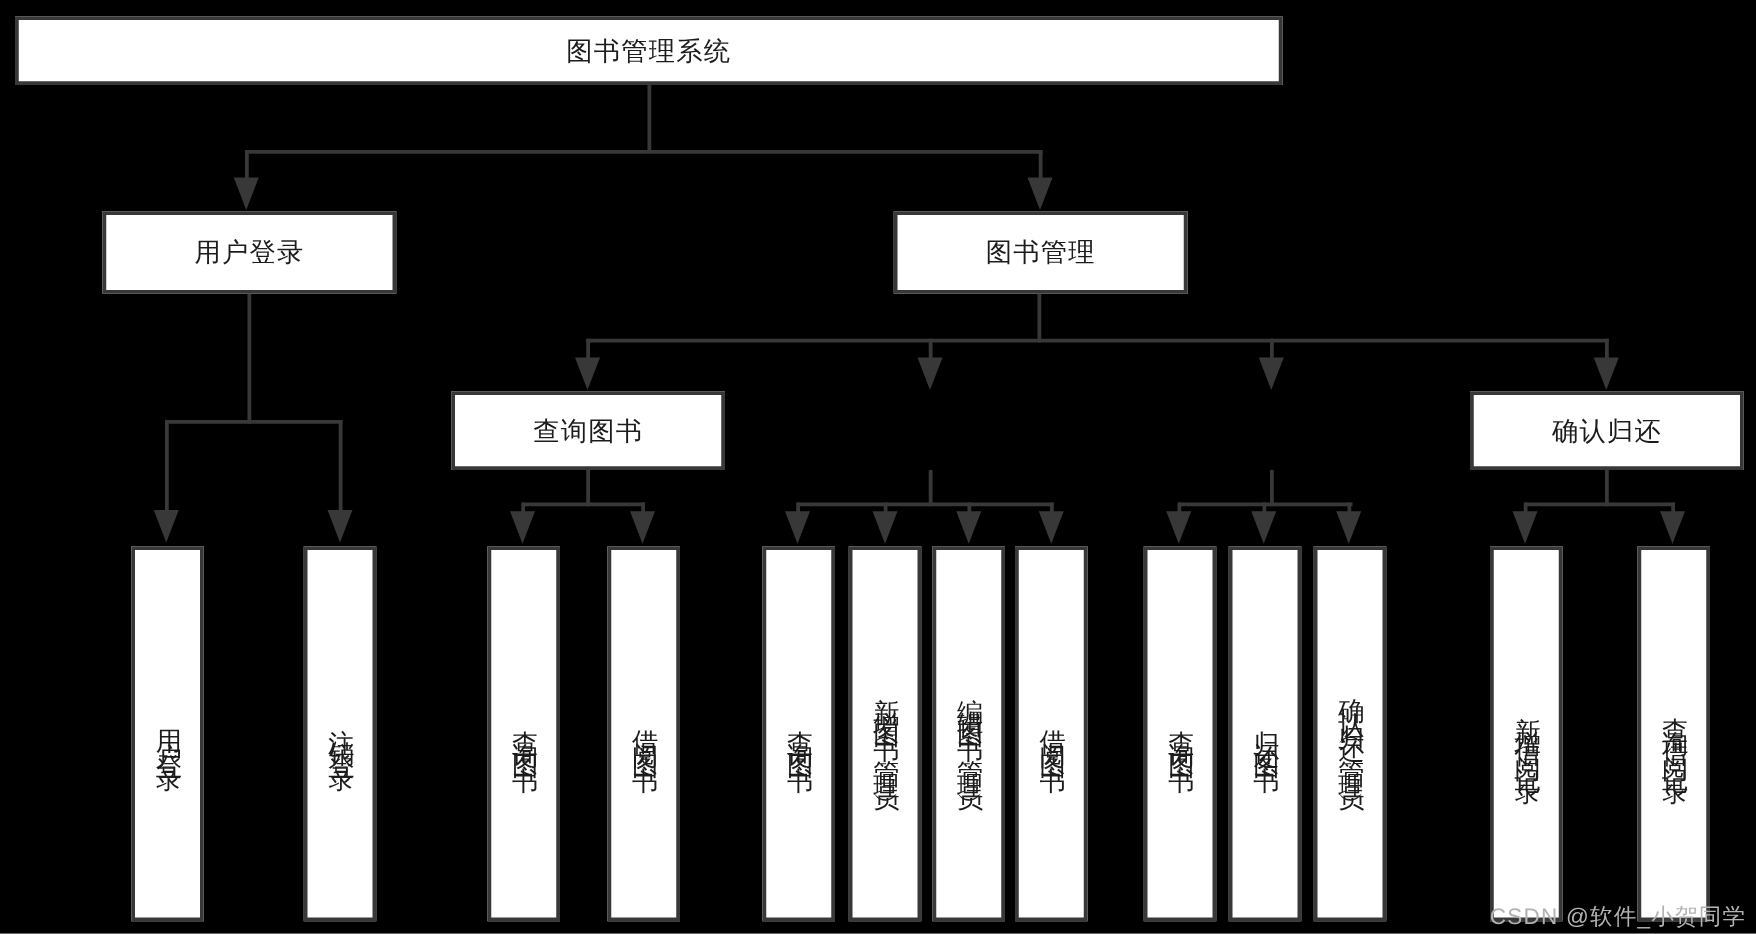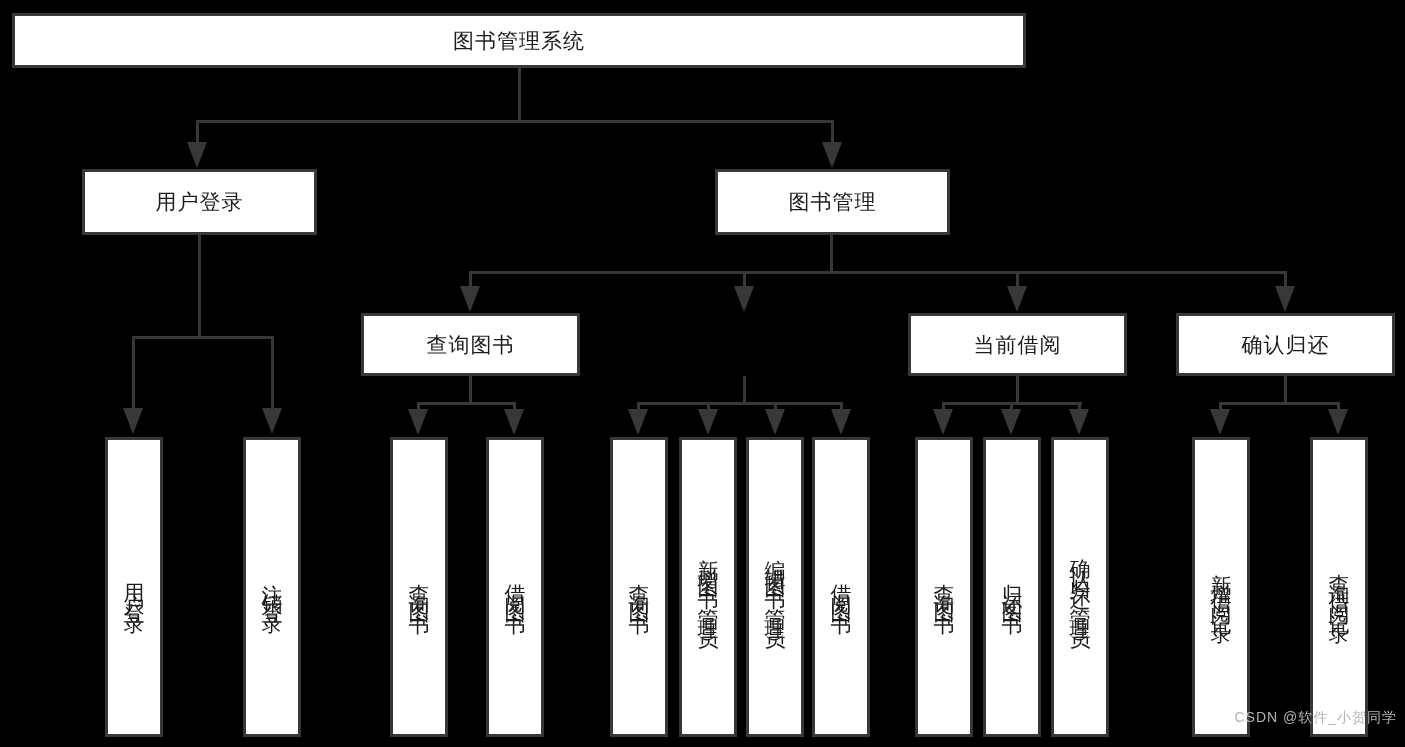"当前借阅" div.box { html: <div> <span>当前借阅</span> </div> -> none }
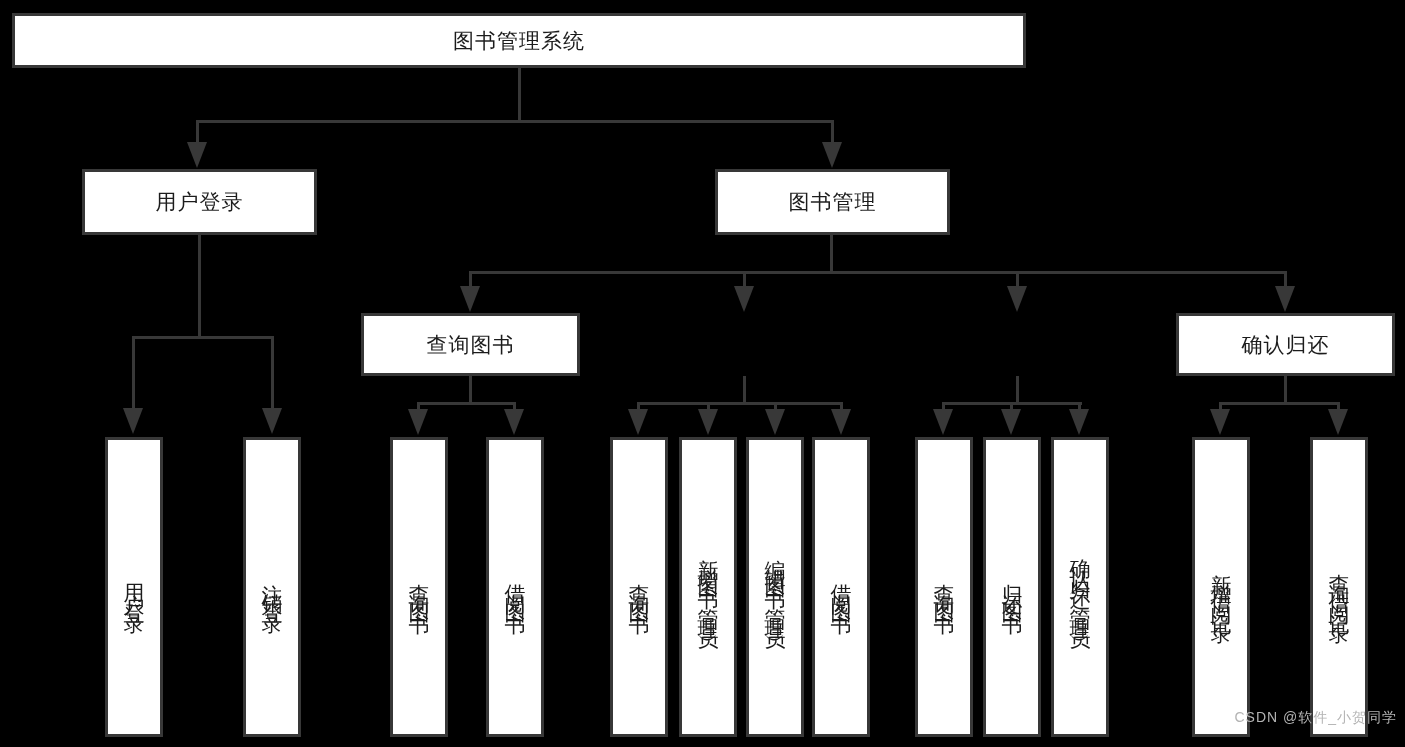"CSDN @软件_小贺同学" #watermark { bottom: 20px -> 2px; font-size: 14px -> 18px }
